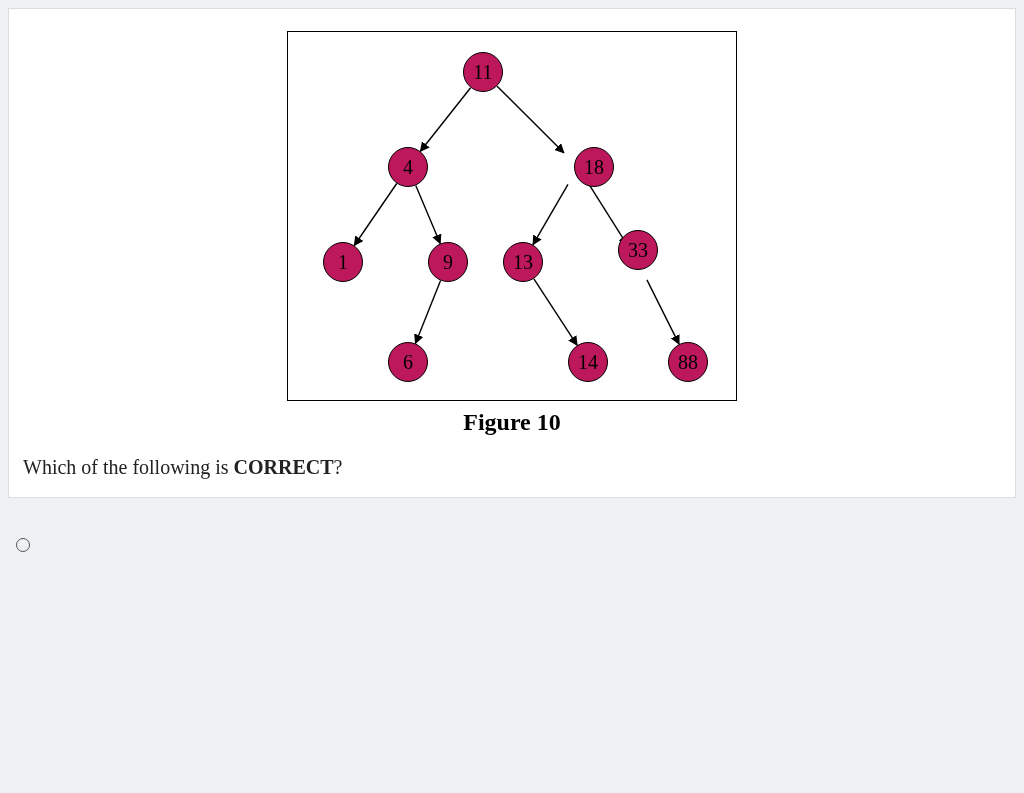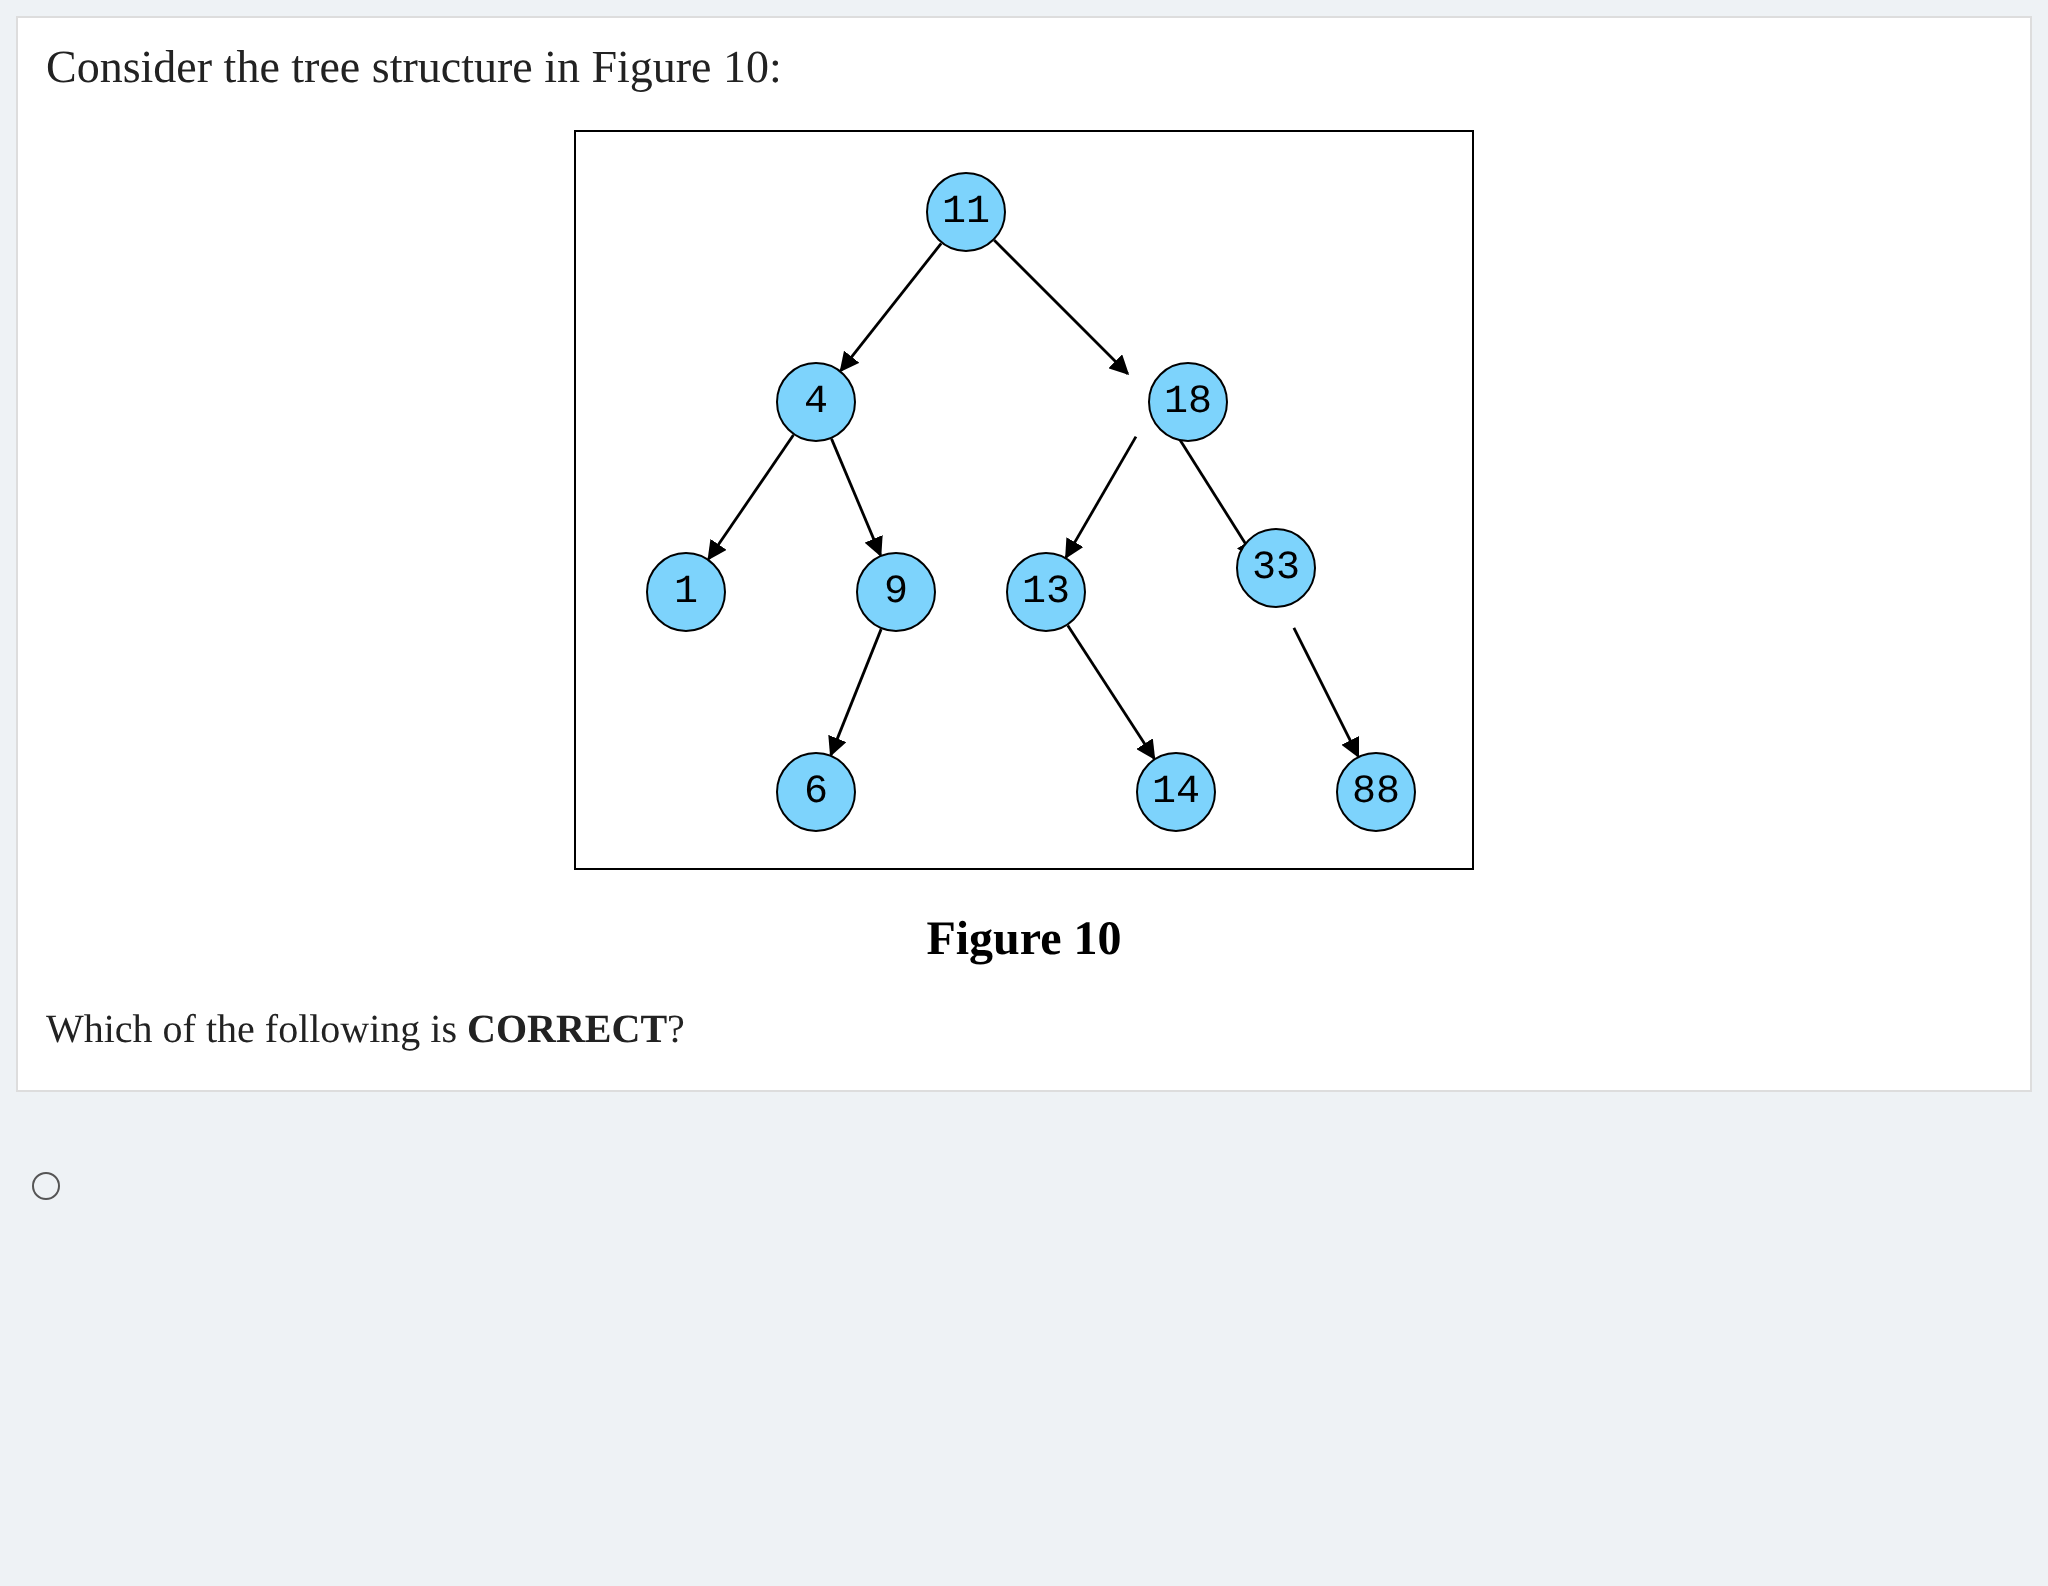"Consider the tree structure in" div.prompt-line { html: <div>Consider the tree structure in Figure 10:</div> -> none }
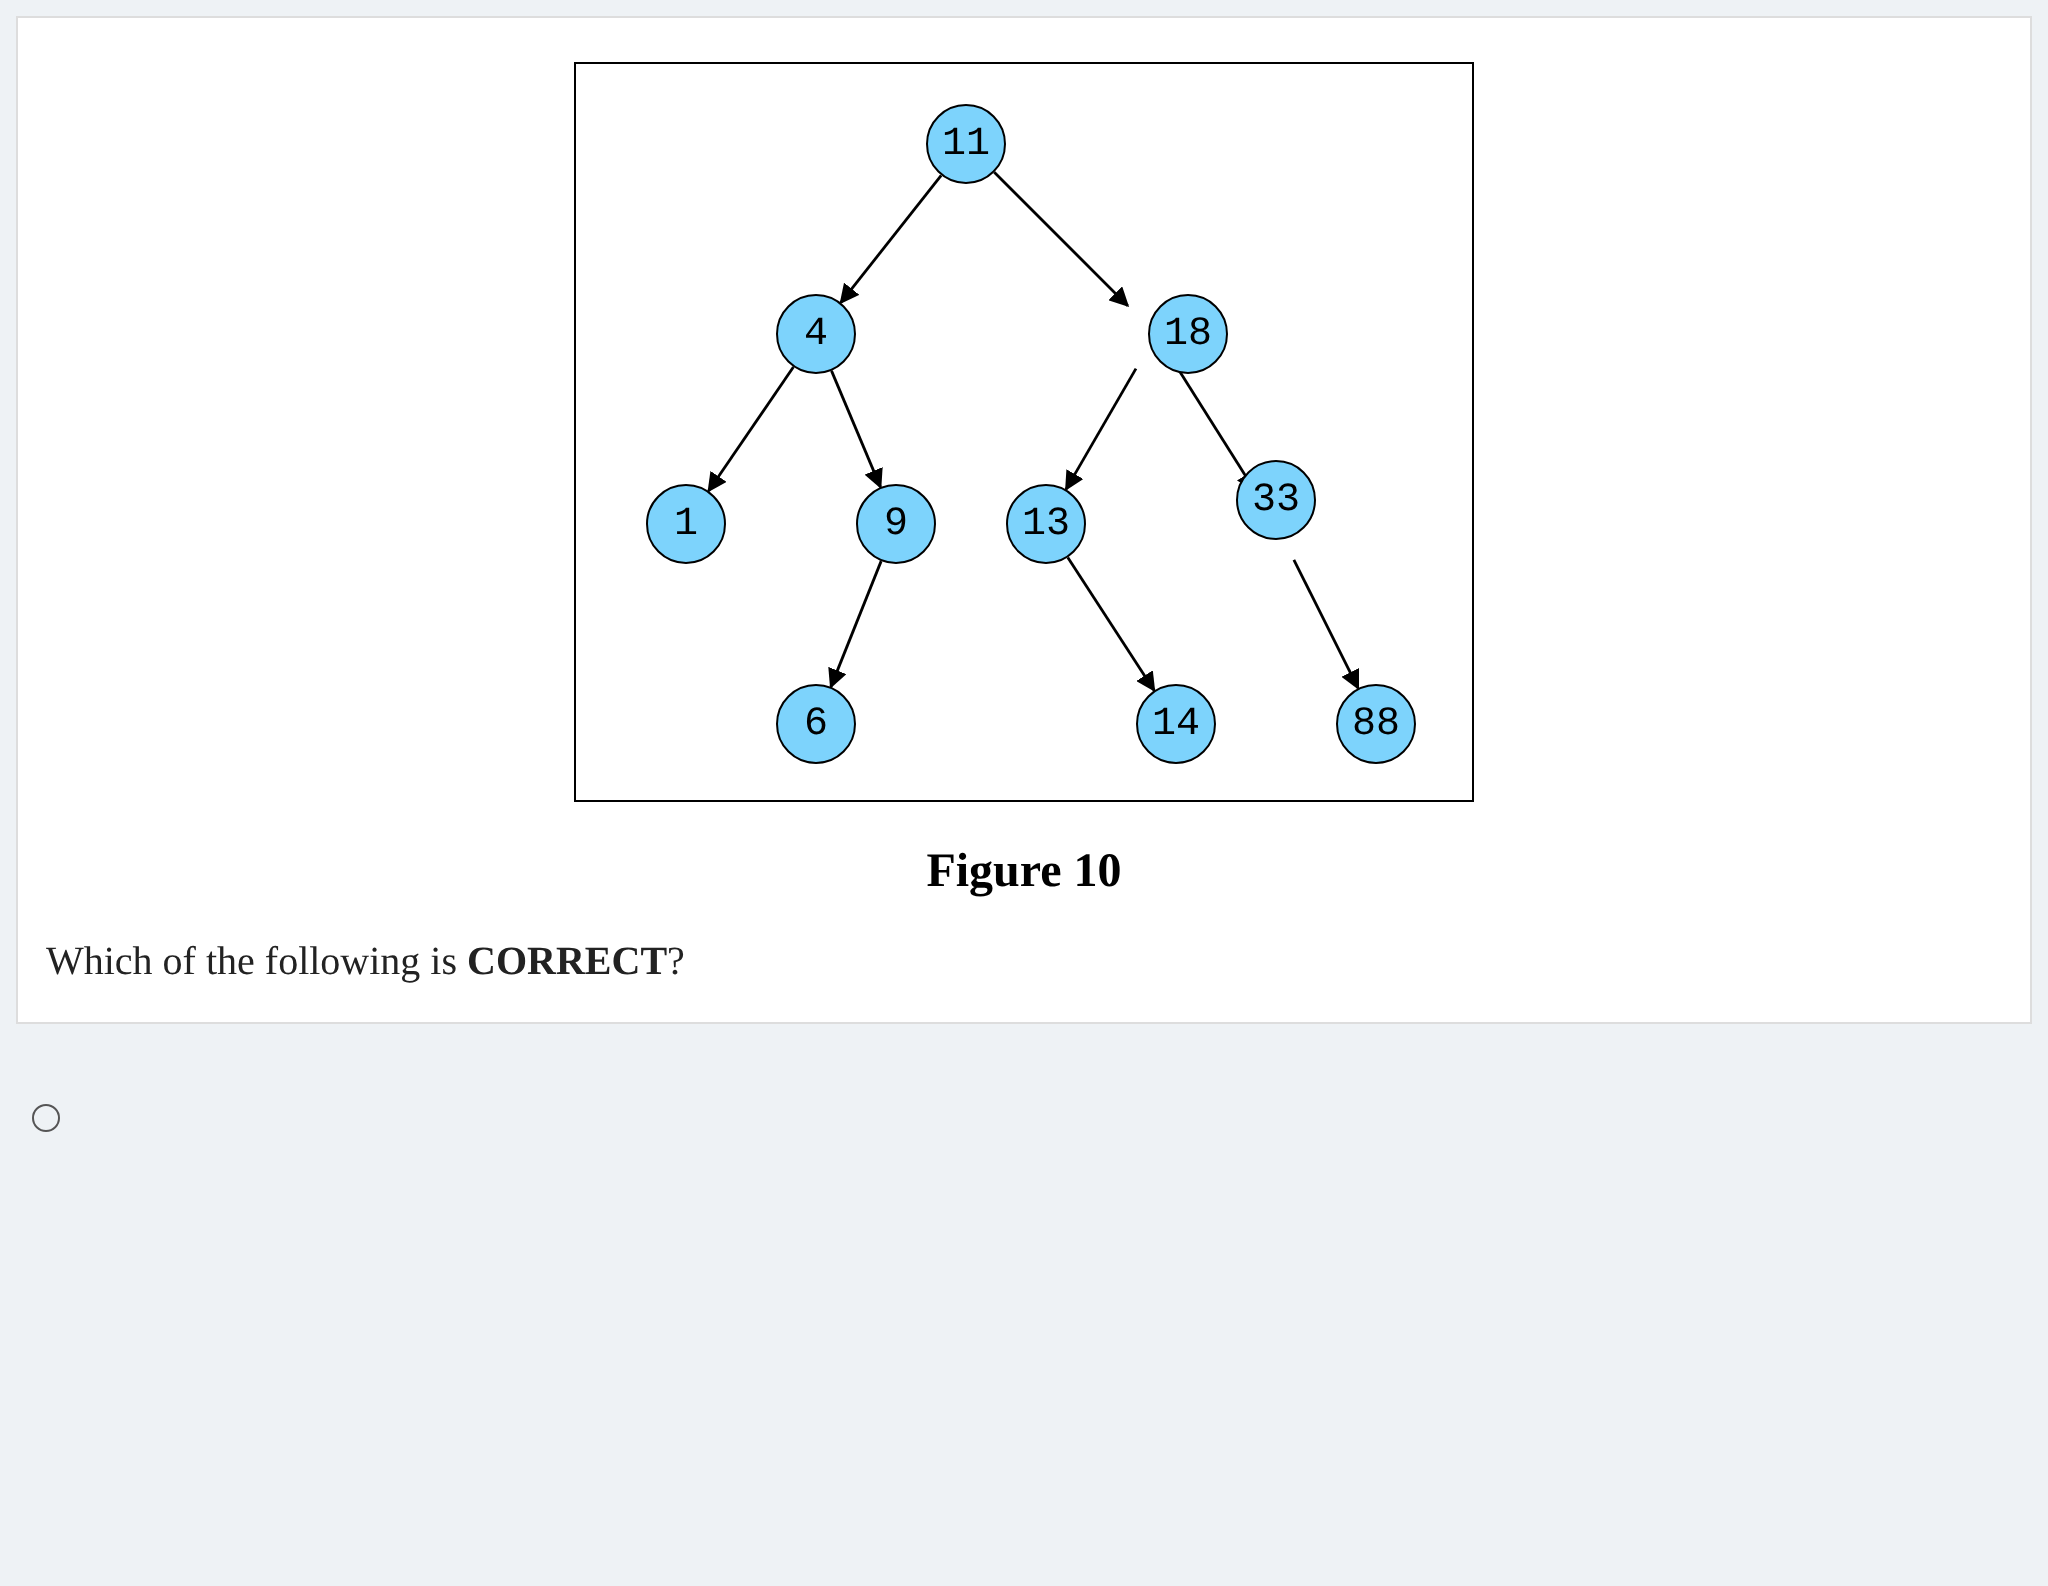"11" .node { background: #7dd3fc -> #be185d; font-family: Liberation Mono, monospace -> Liberation Serif, serif }
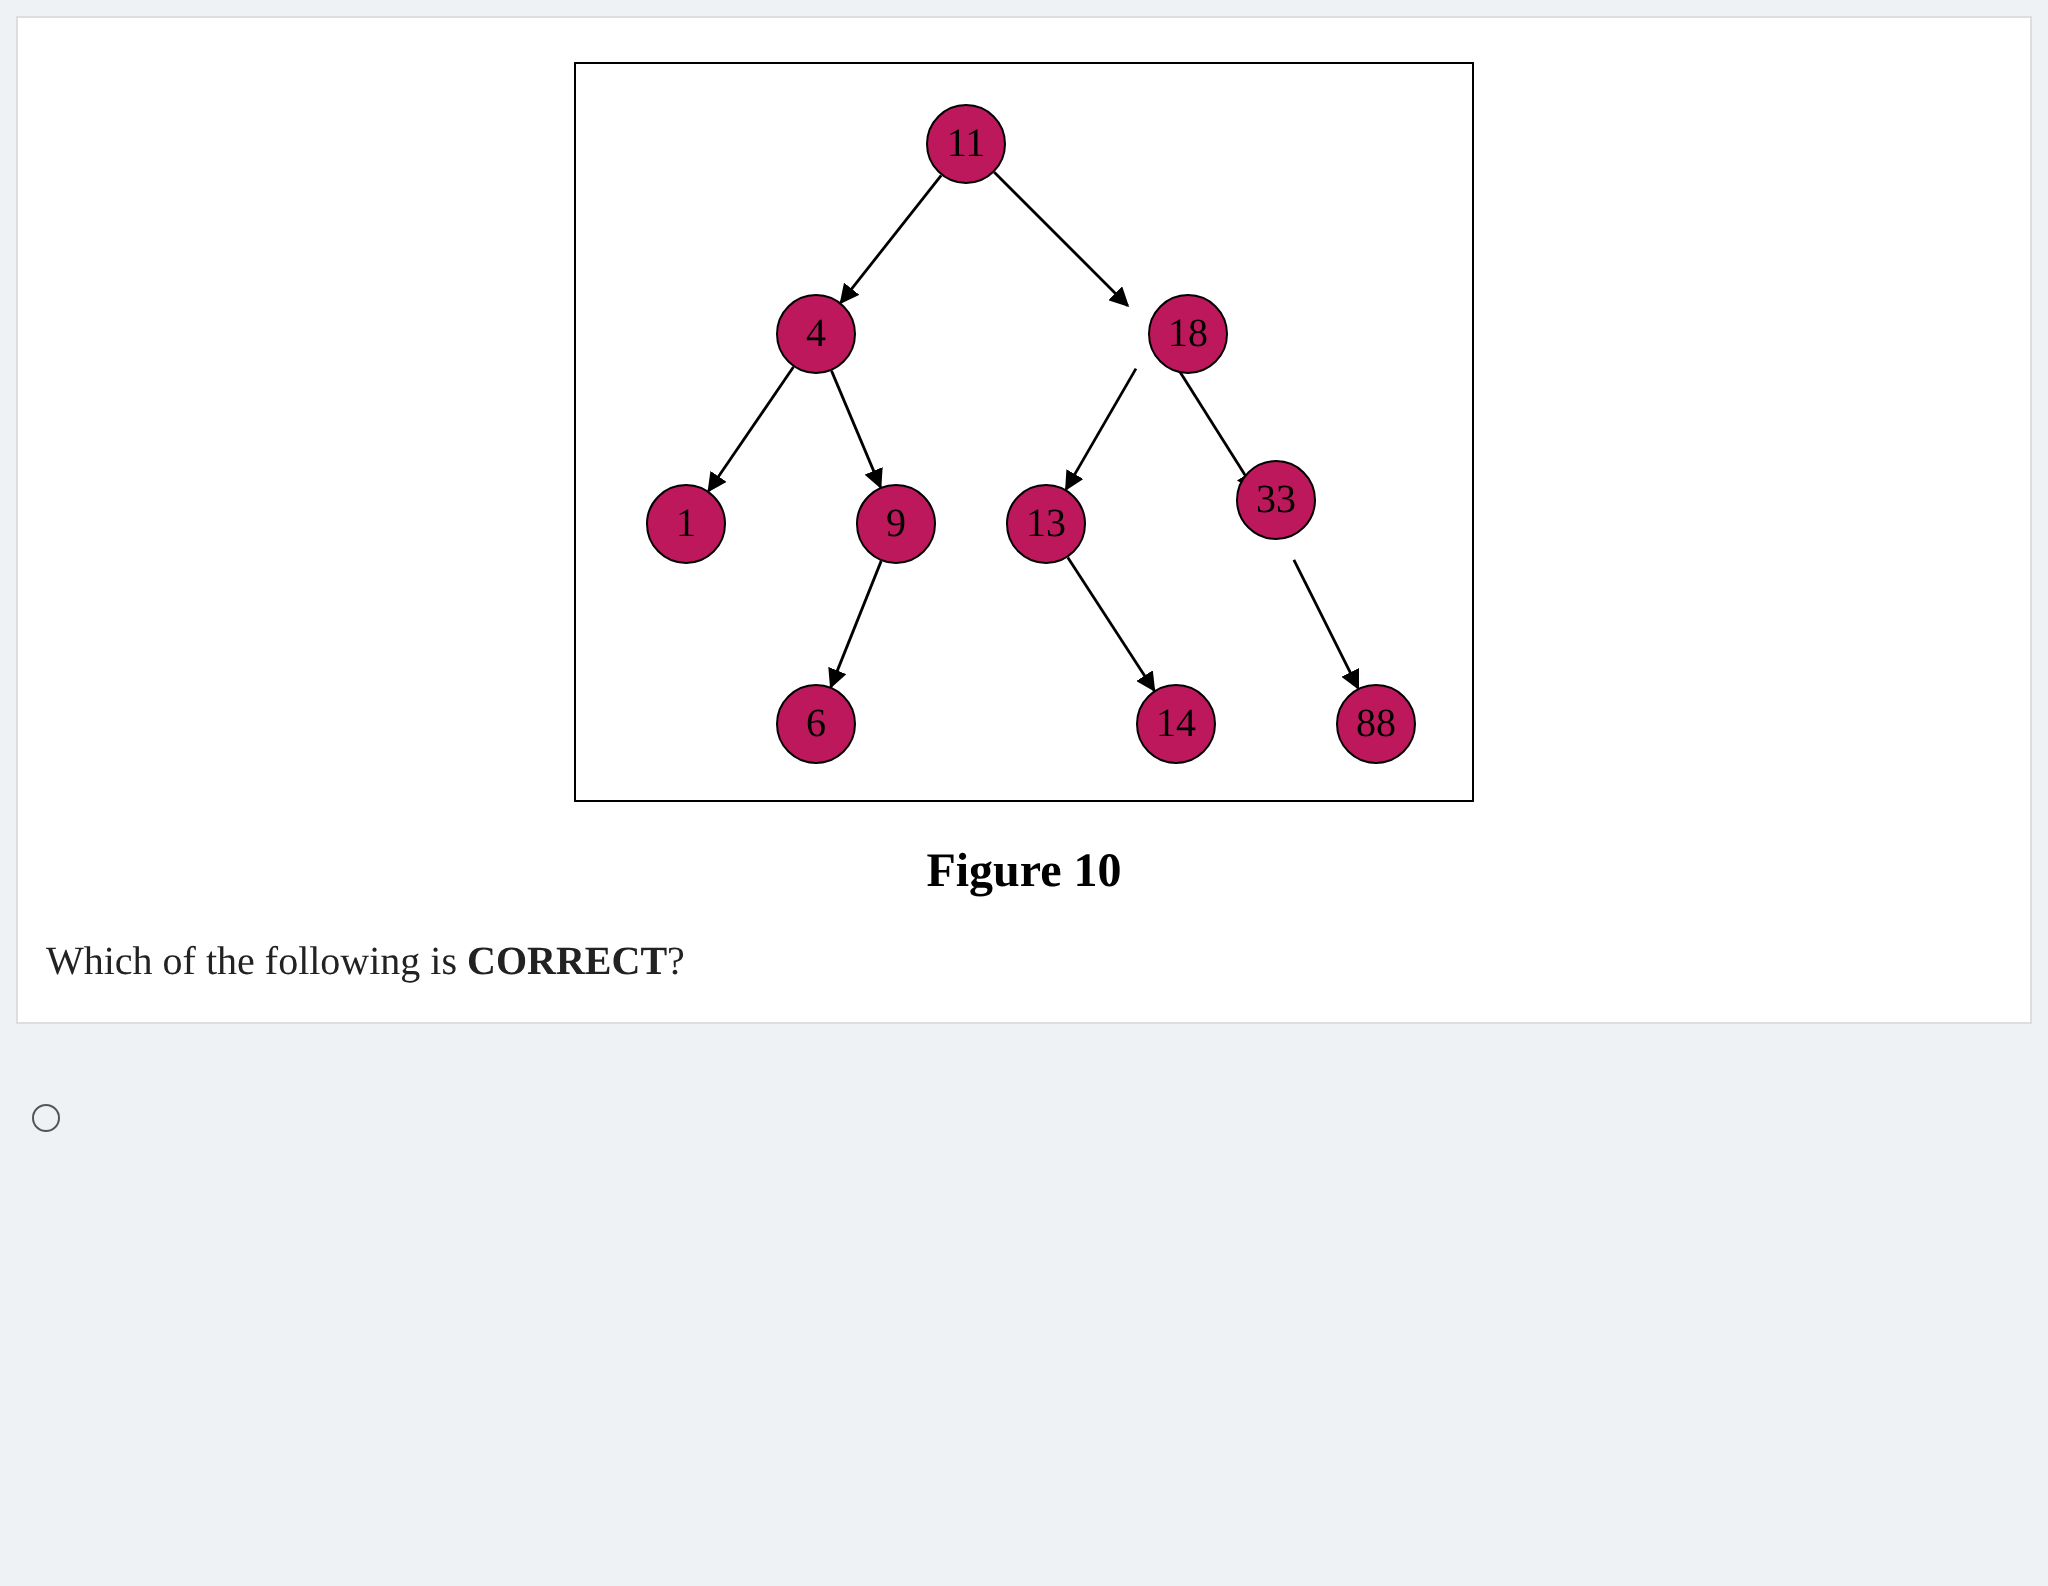"Figure 10" .caption { margin-top: 22px -> 8px }
